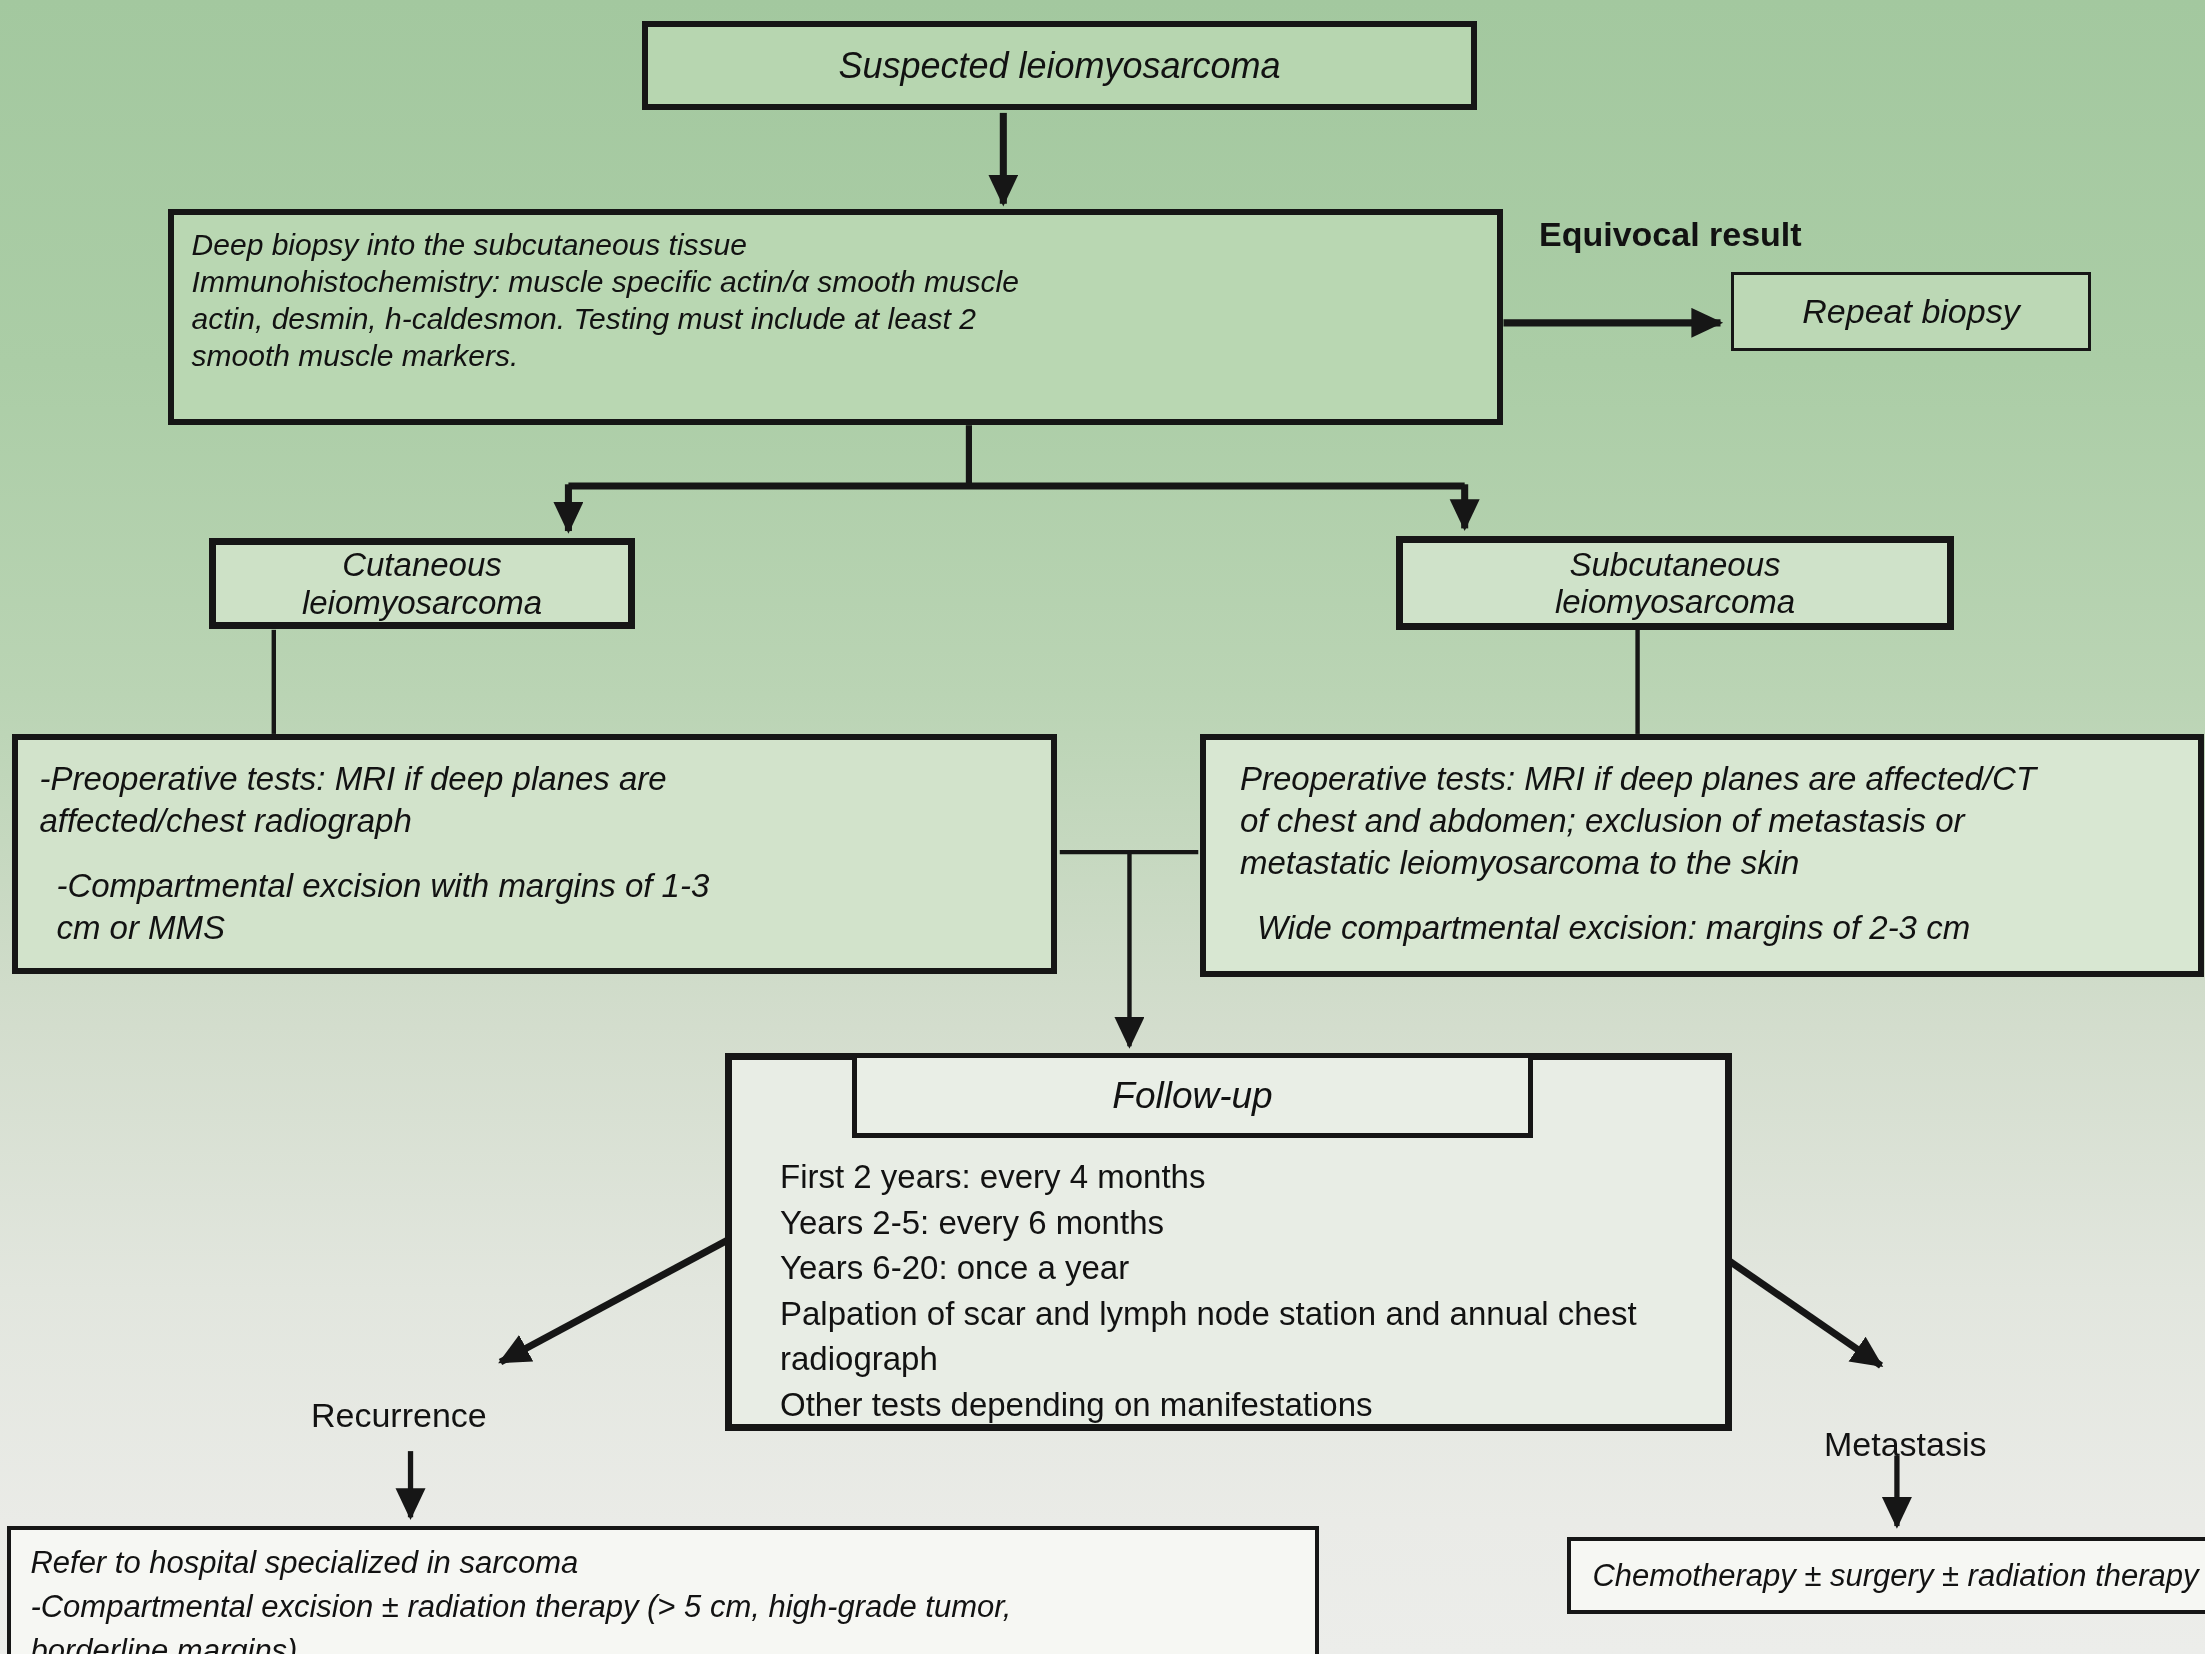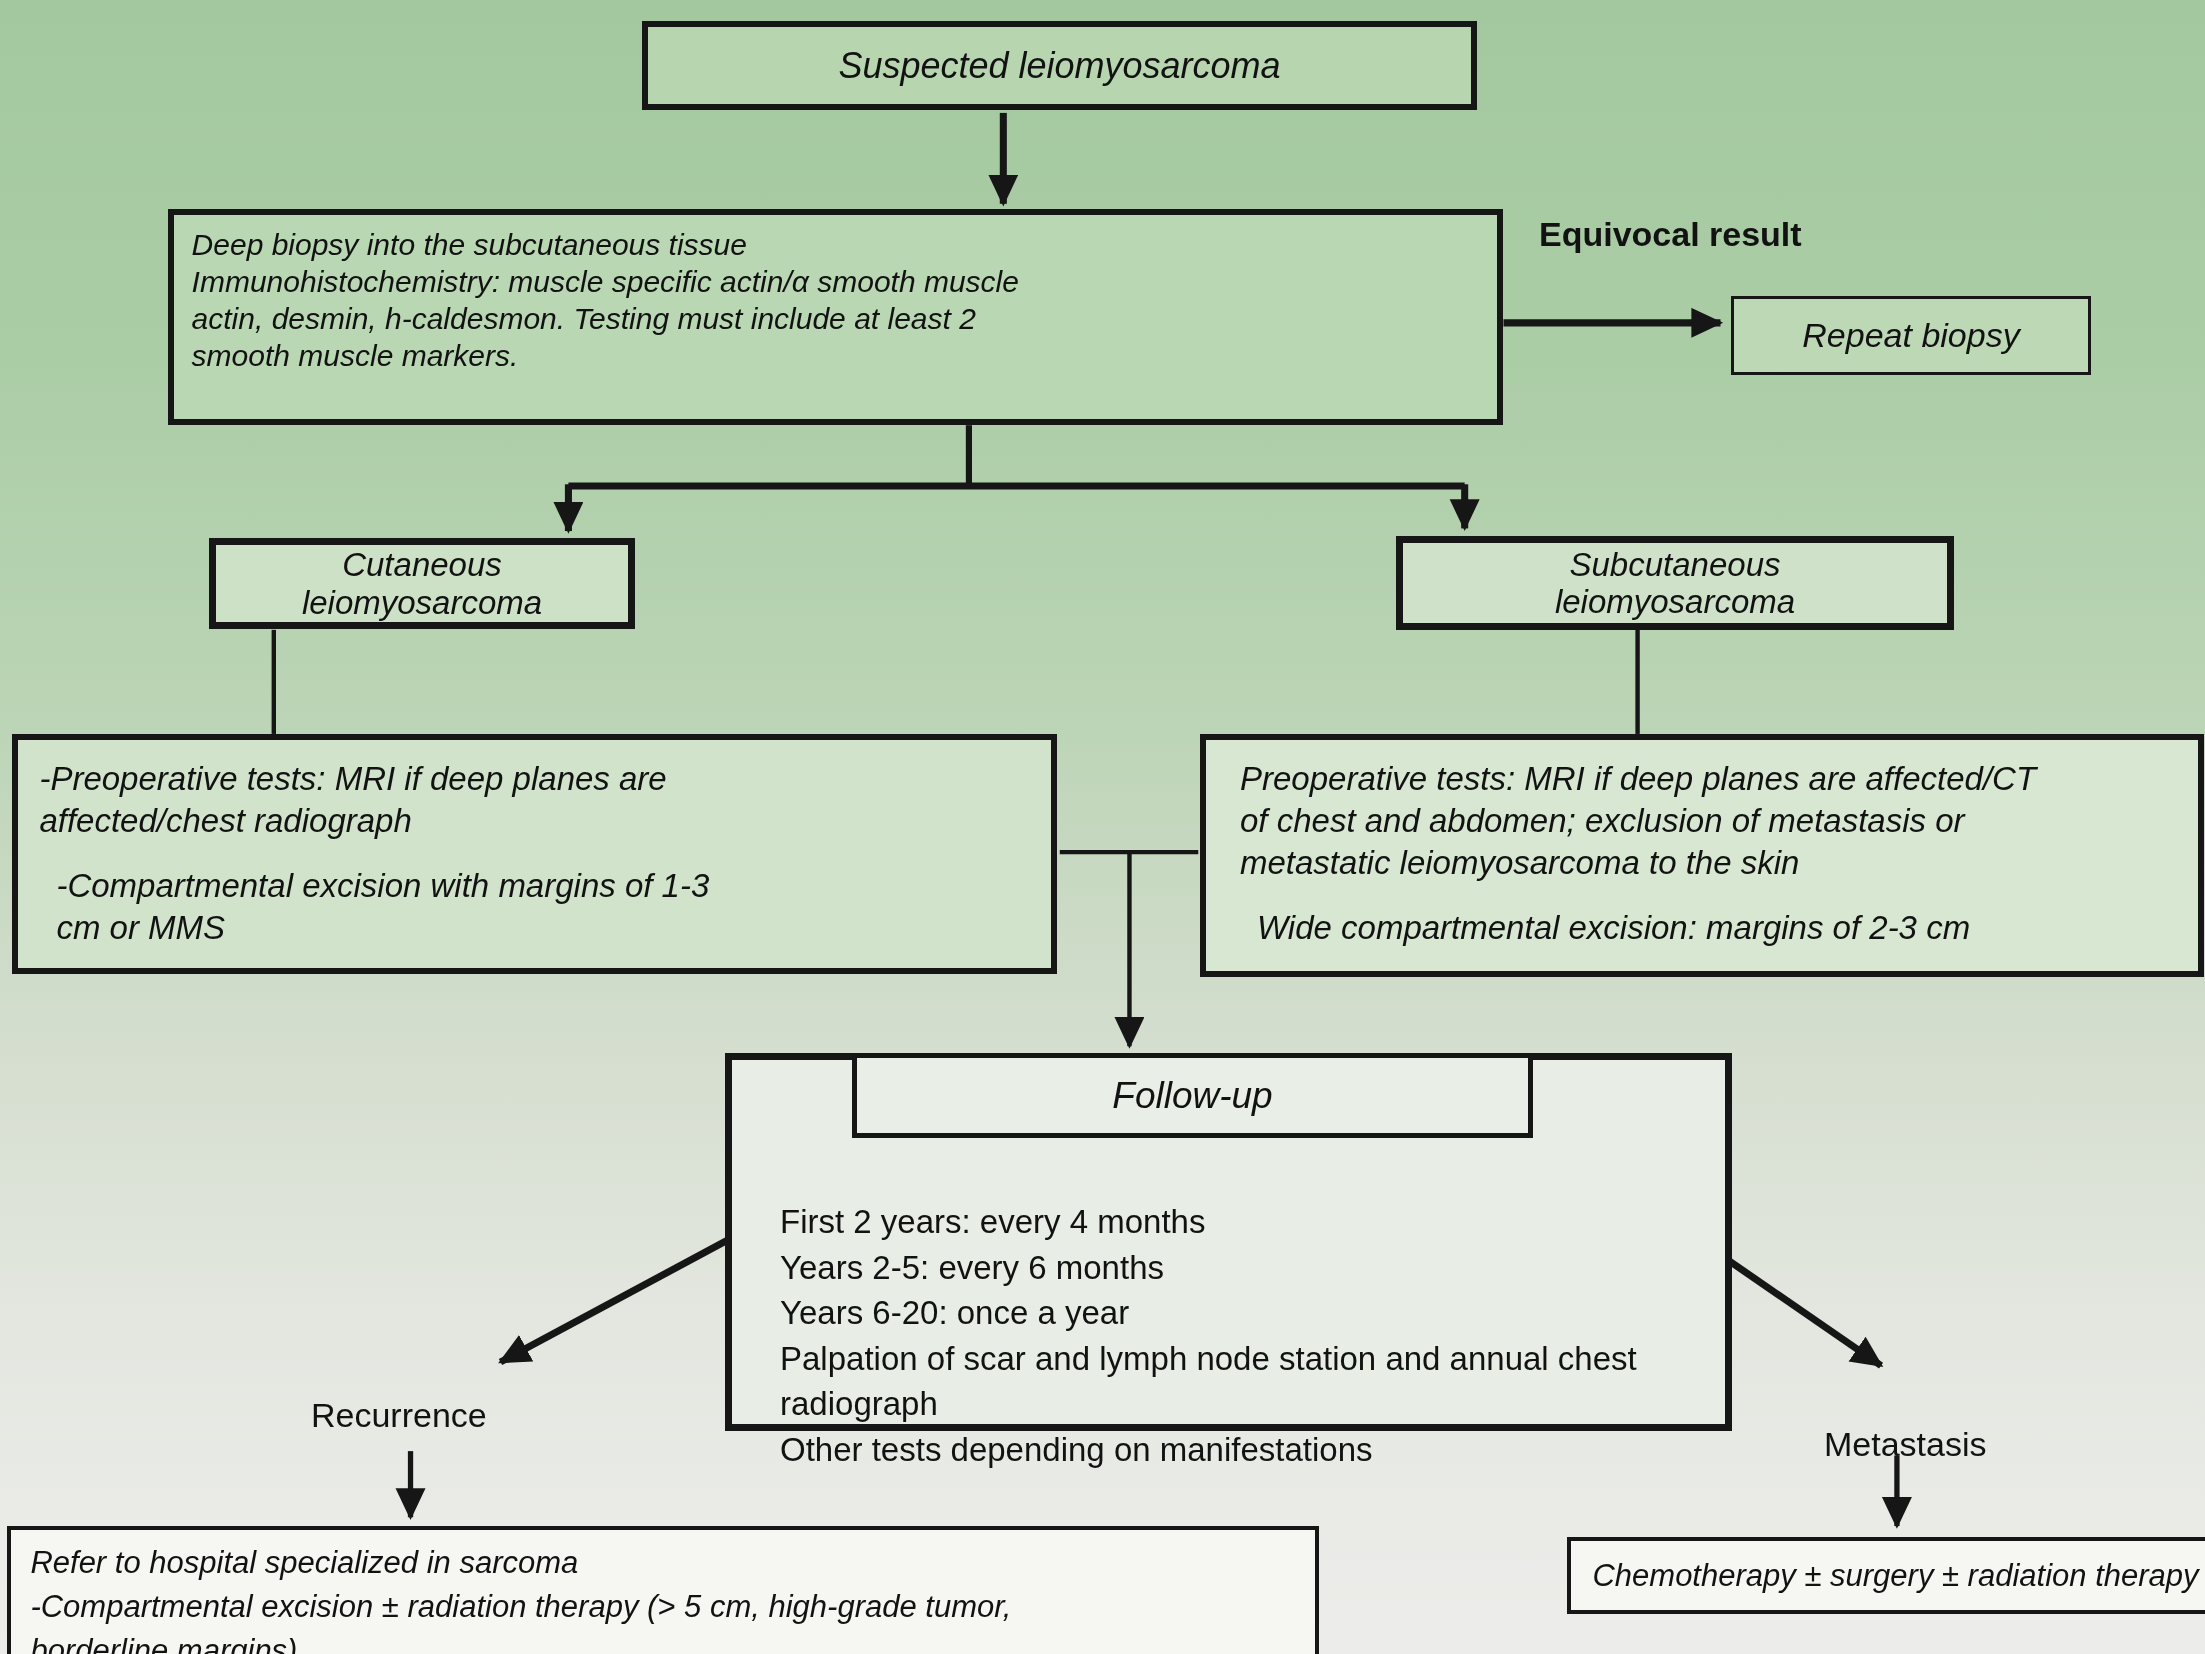"Repeat biopsy" .repeat { top: 296px -> 272px }
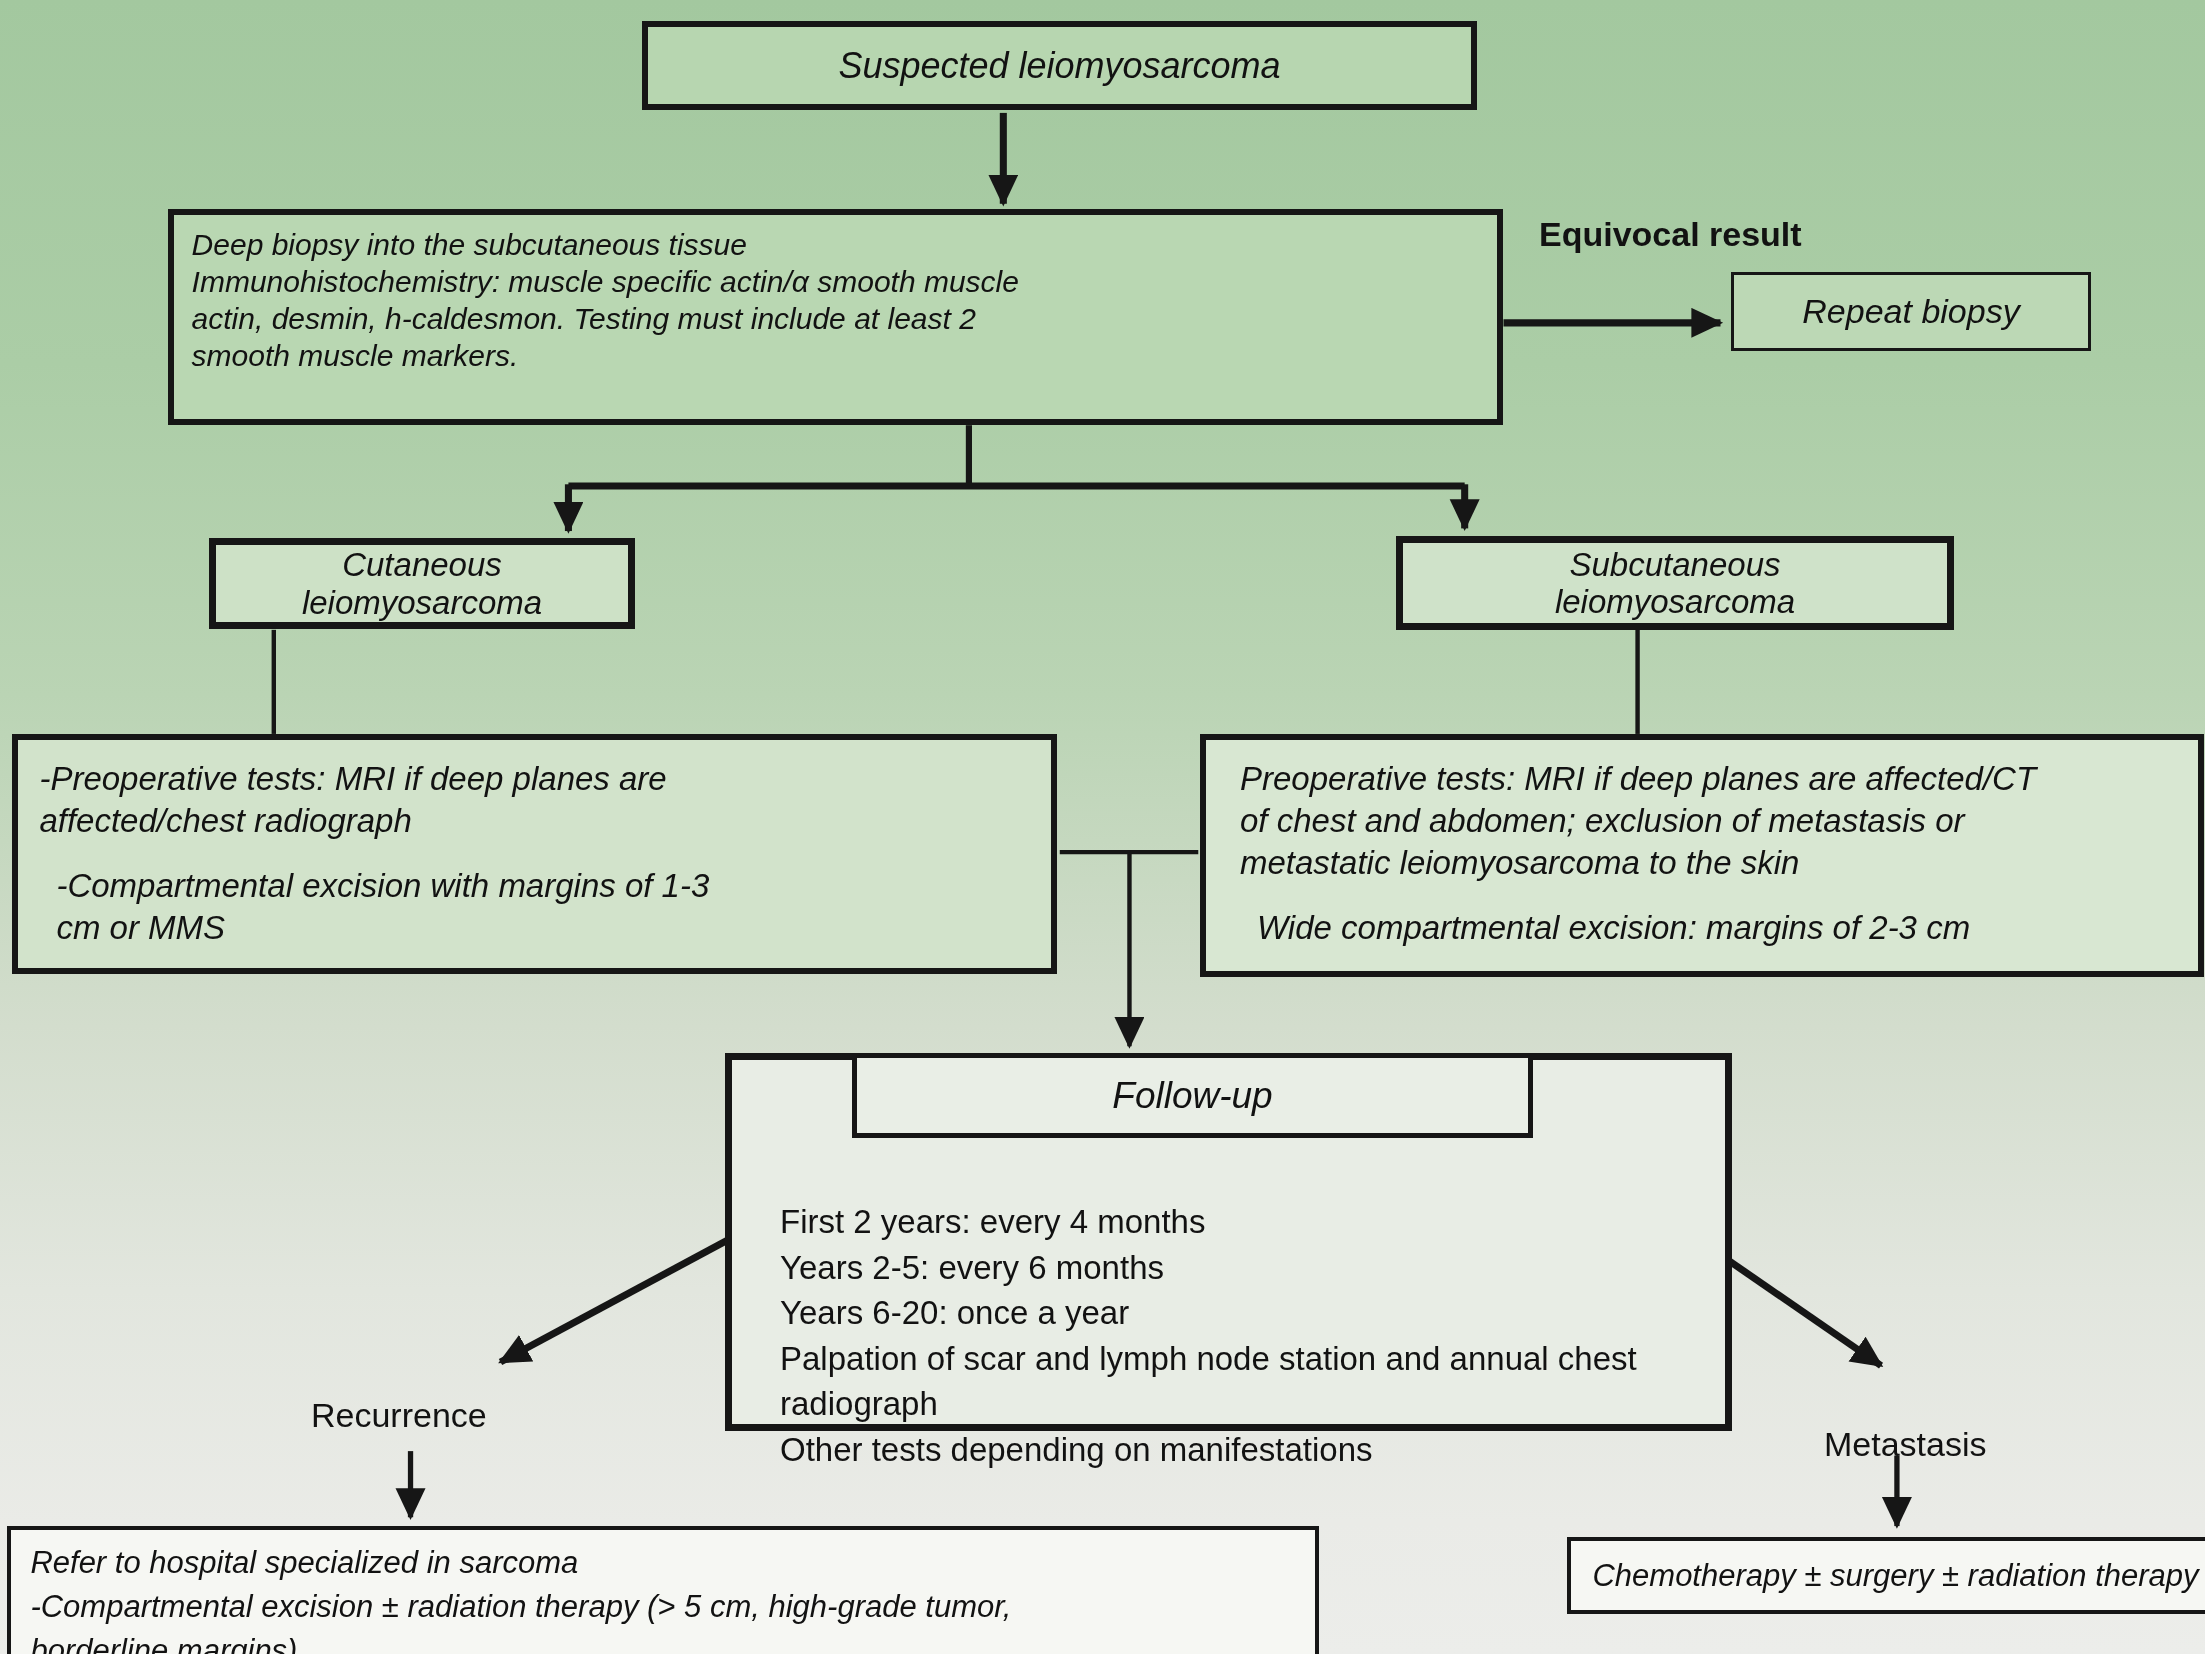"First 2 years: every 4" .fu-body { margin-top: 45px -> none }
